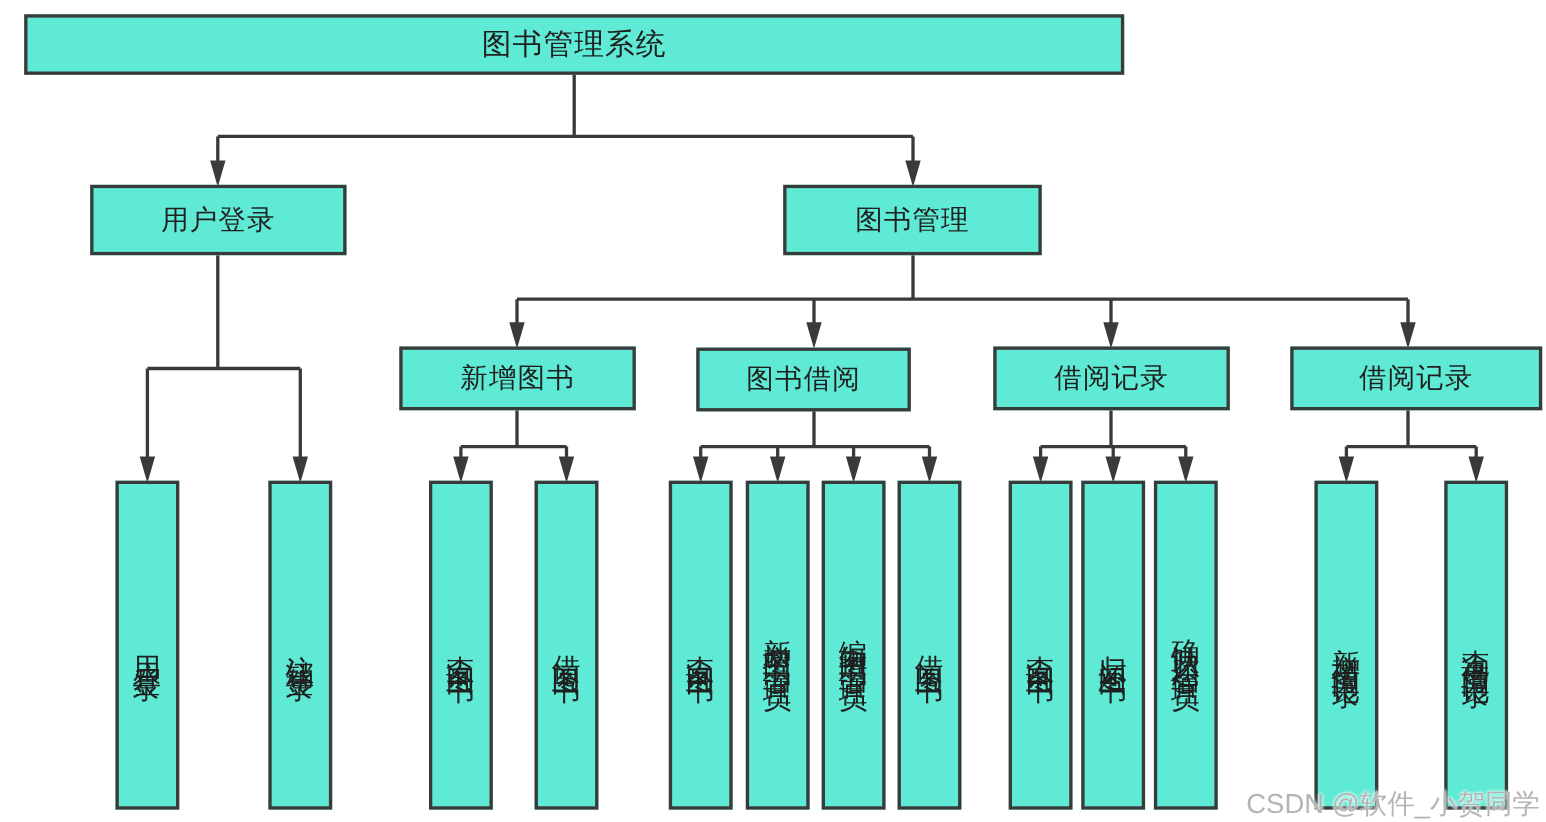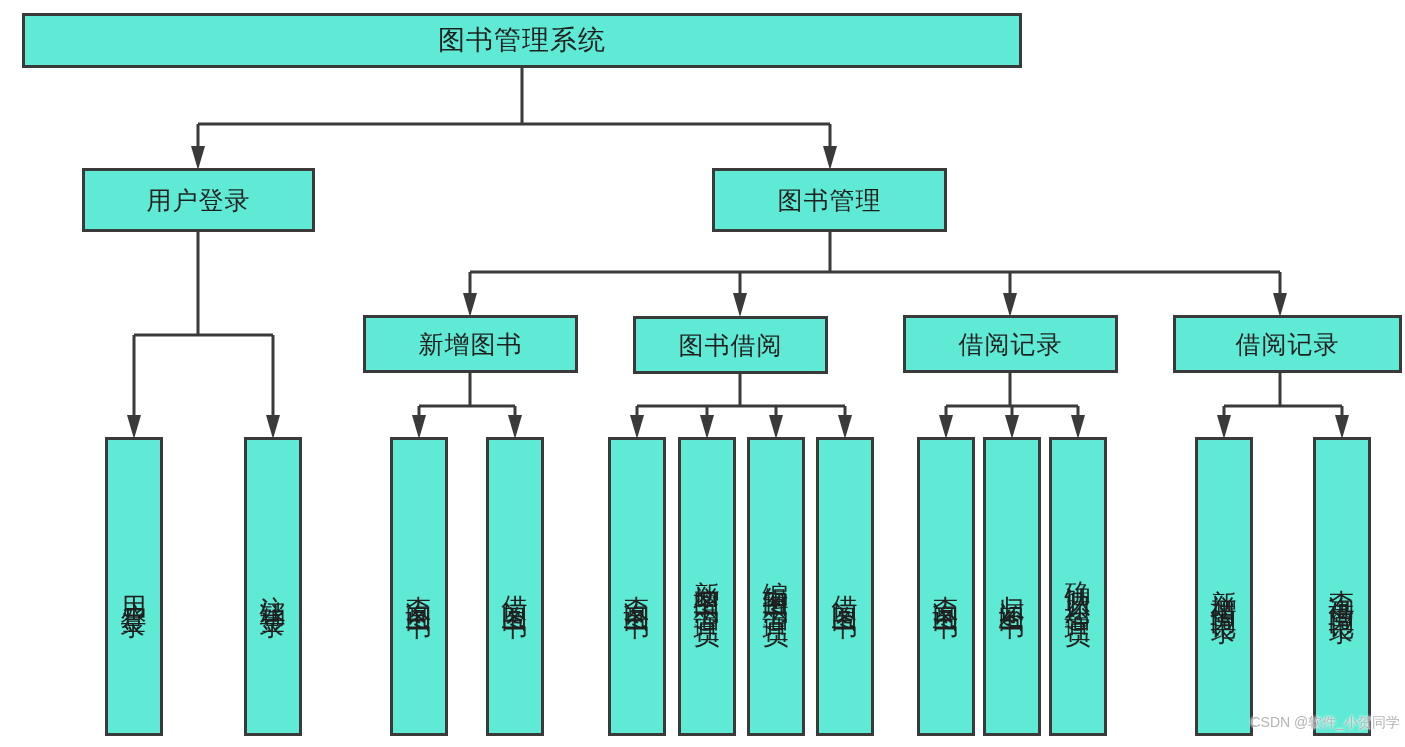"CSDN @软件_小贺同学" .watermark { font-size: 14px -> 25px }
